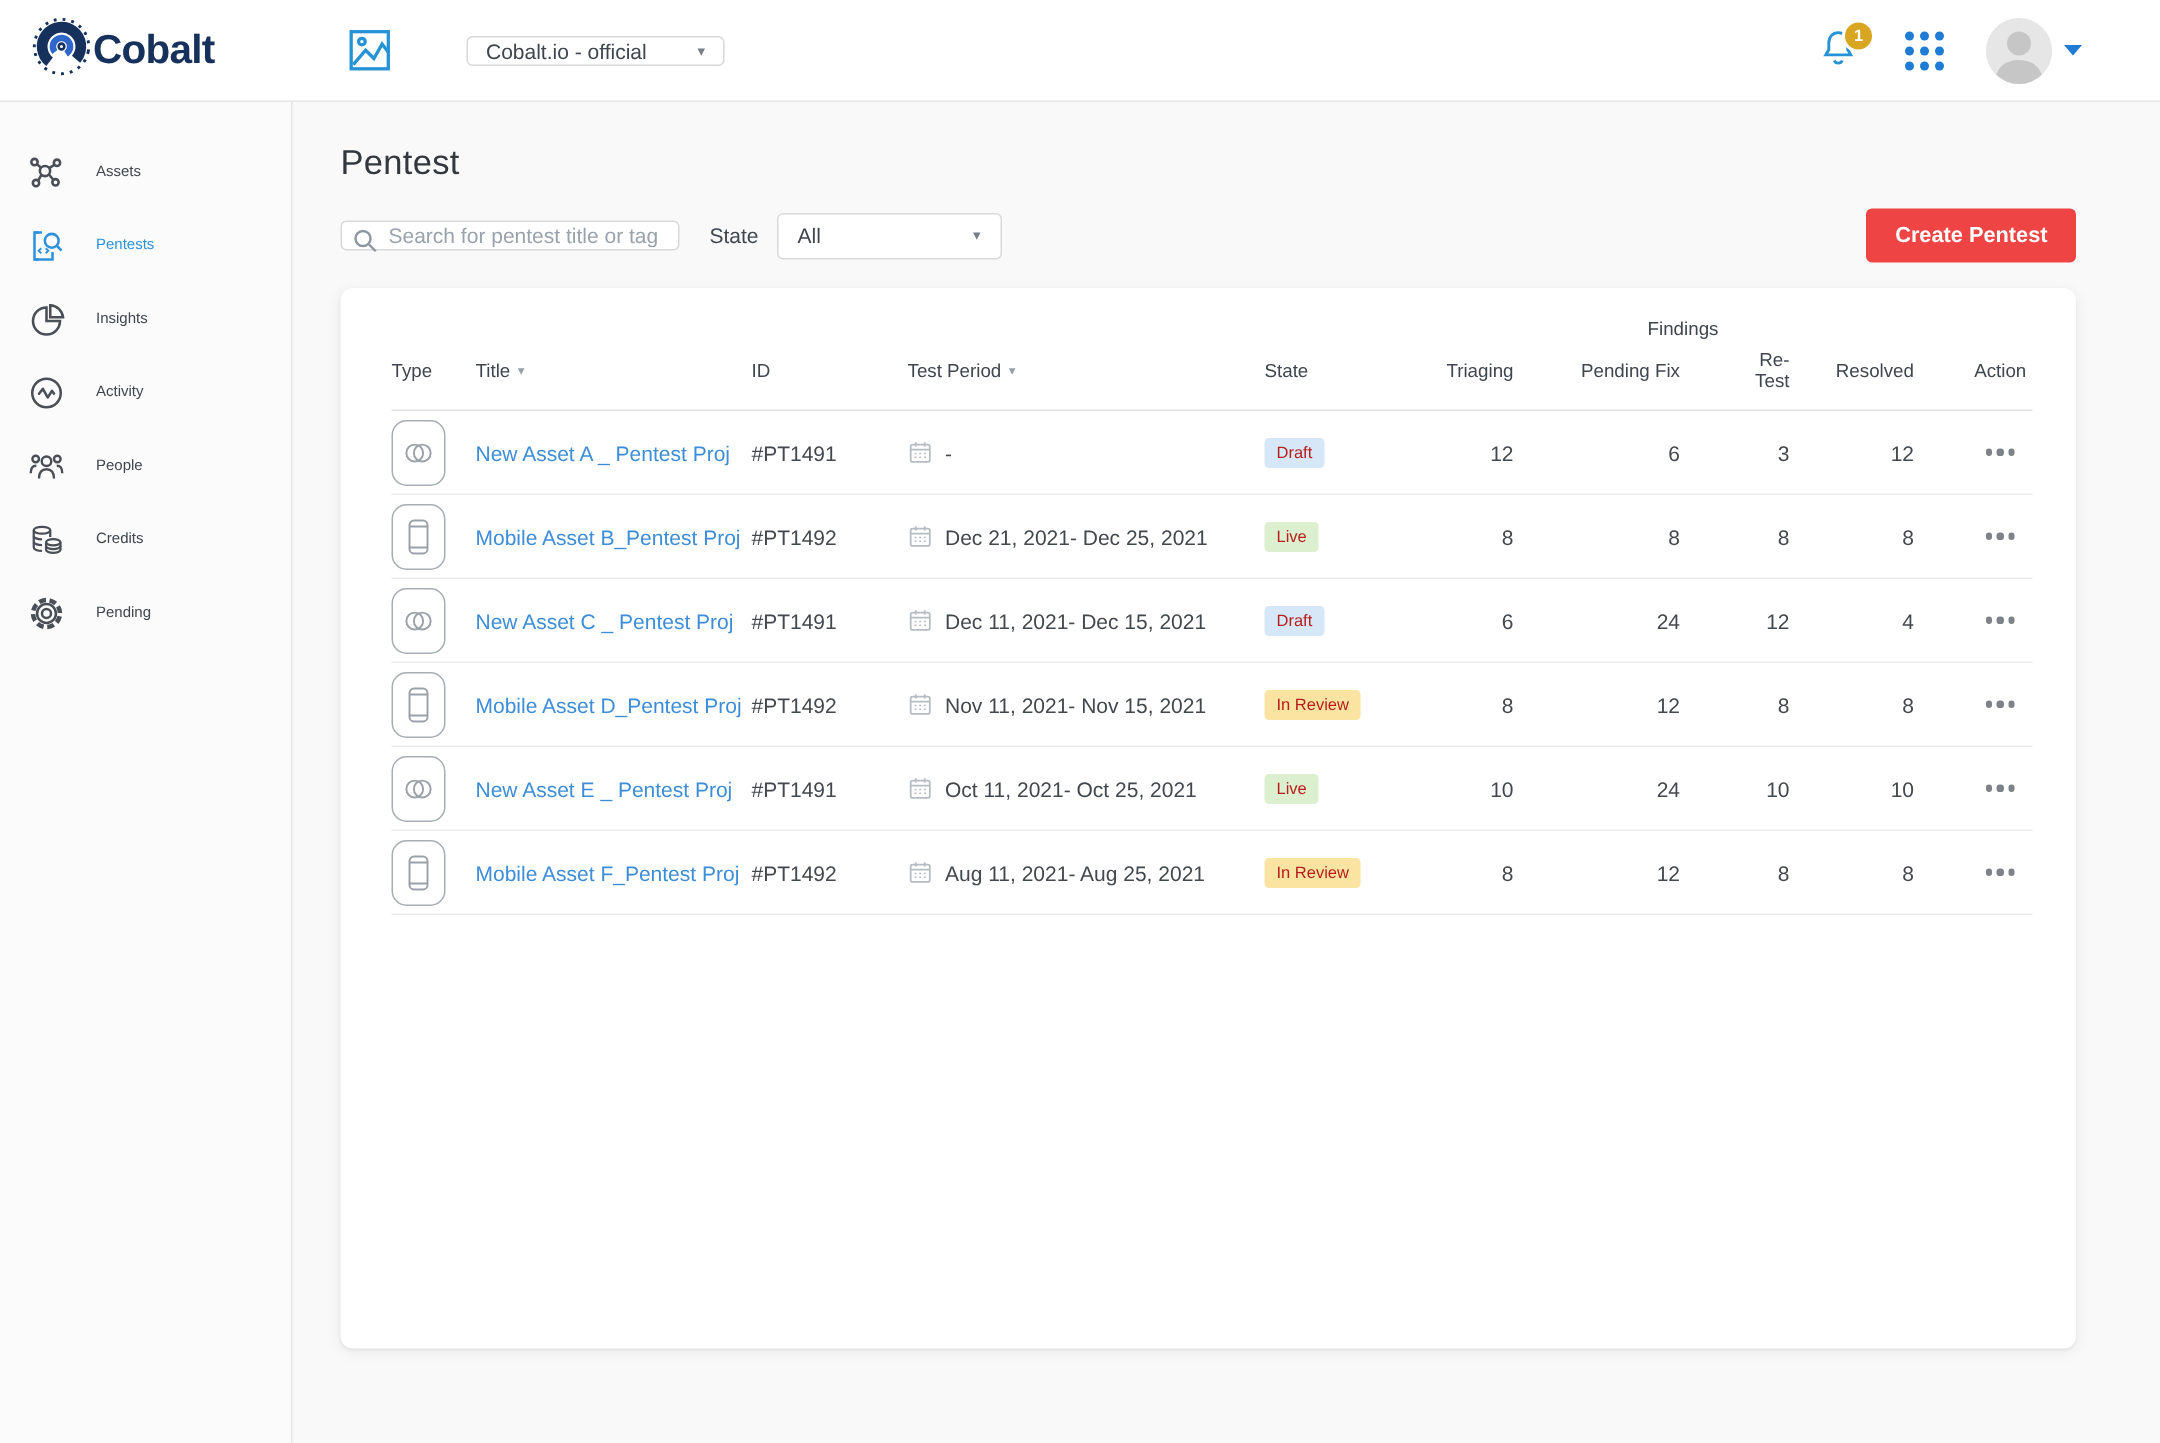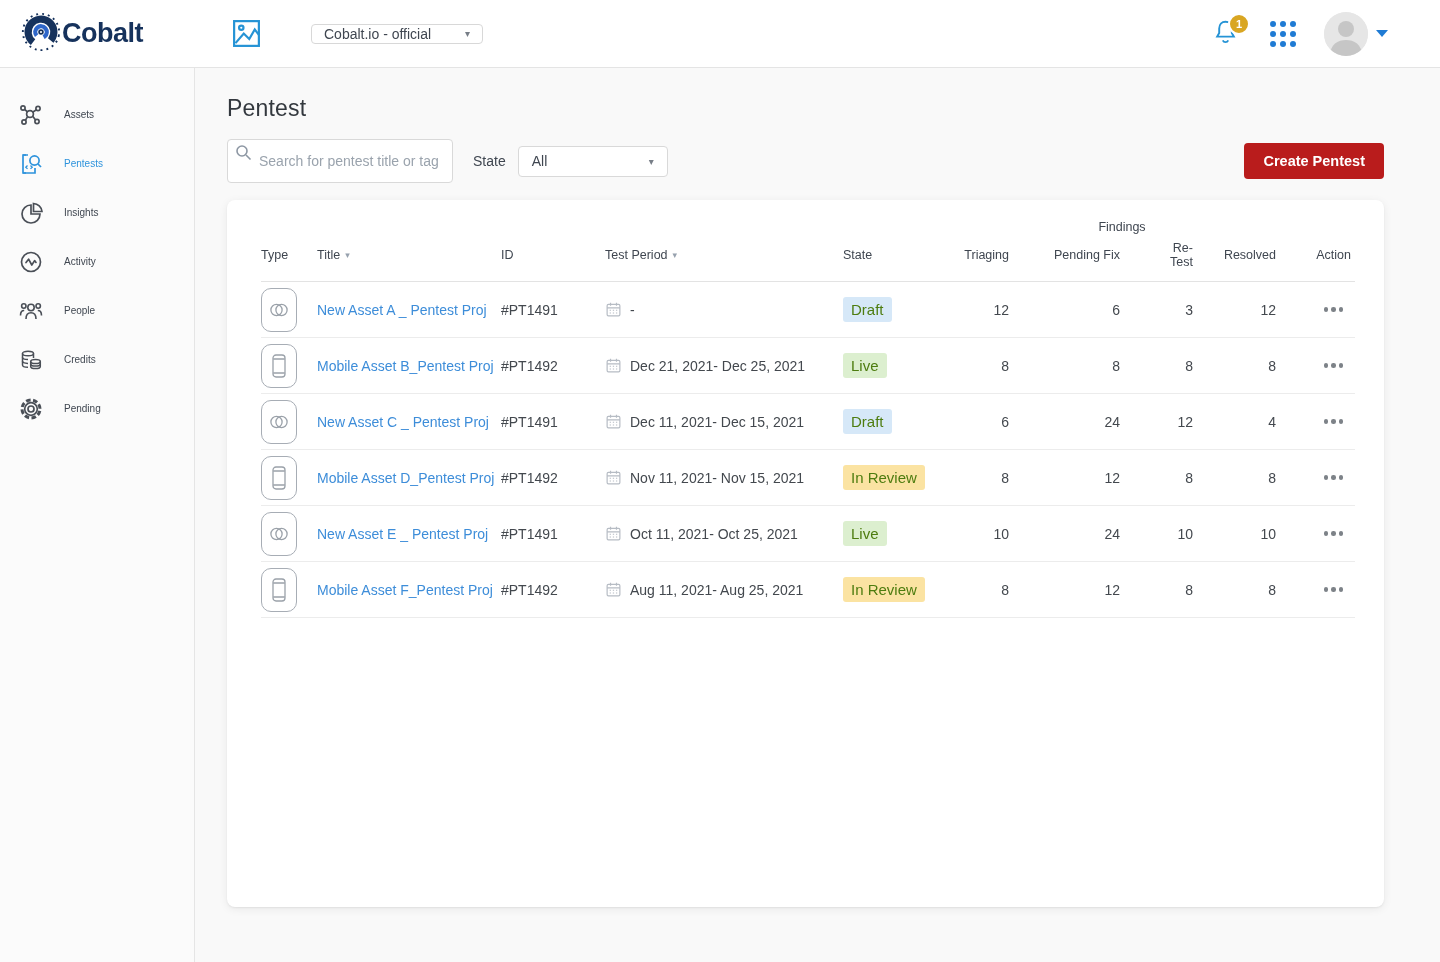"Search for pentest title or" .search-box input { height: 44px -> 20px }
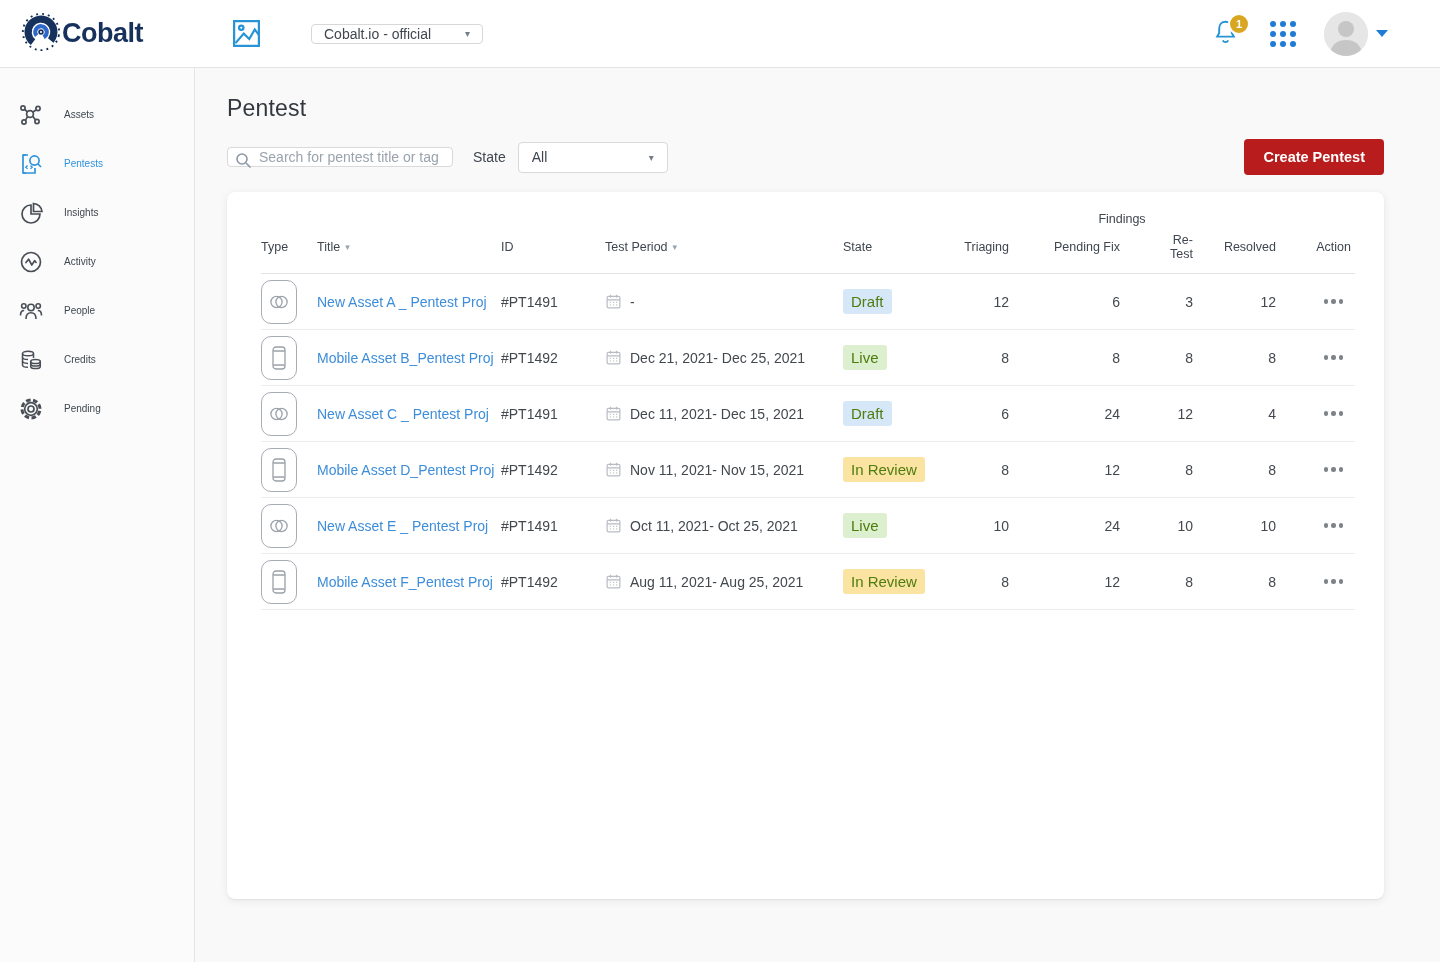"Create Pentest" .create-btn { background: #b91c1c -> #ef4444 }
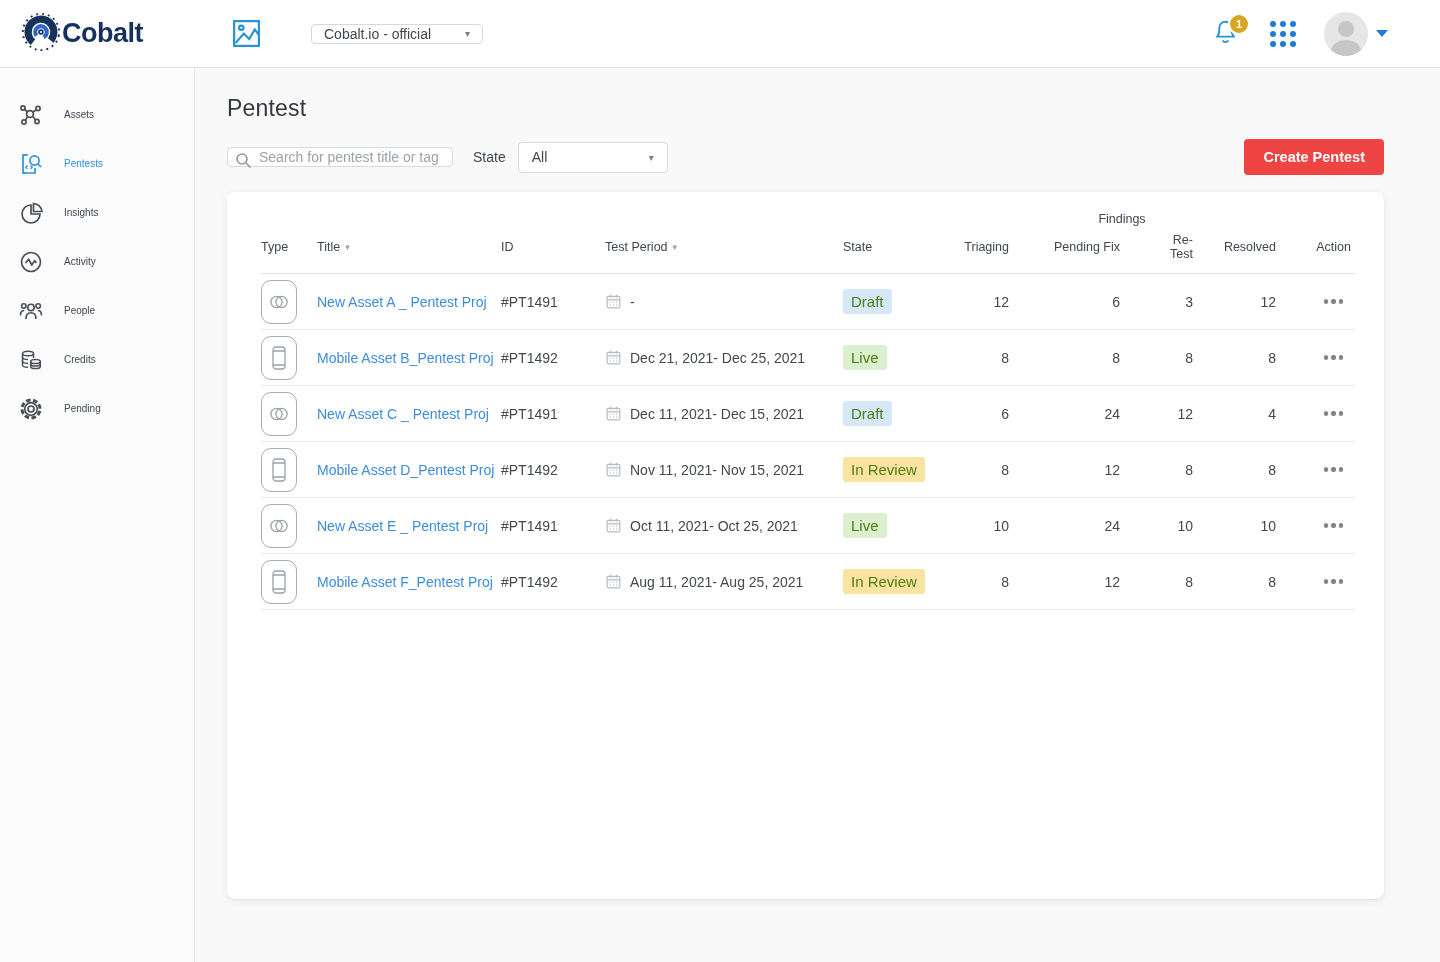"Draft" .badge { color: #4d7c0f -> #b91c1c; font-size: 15px -> 11px }
